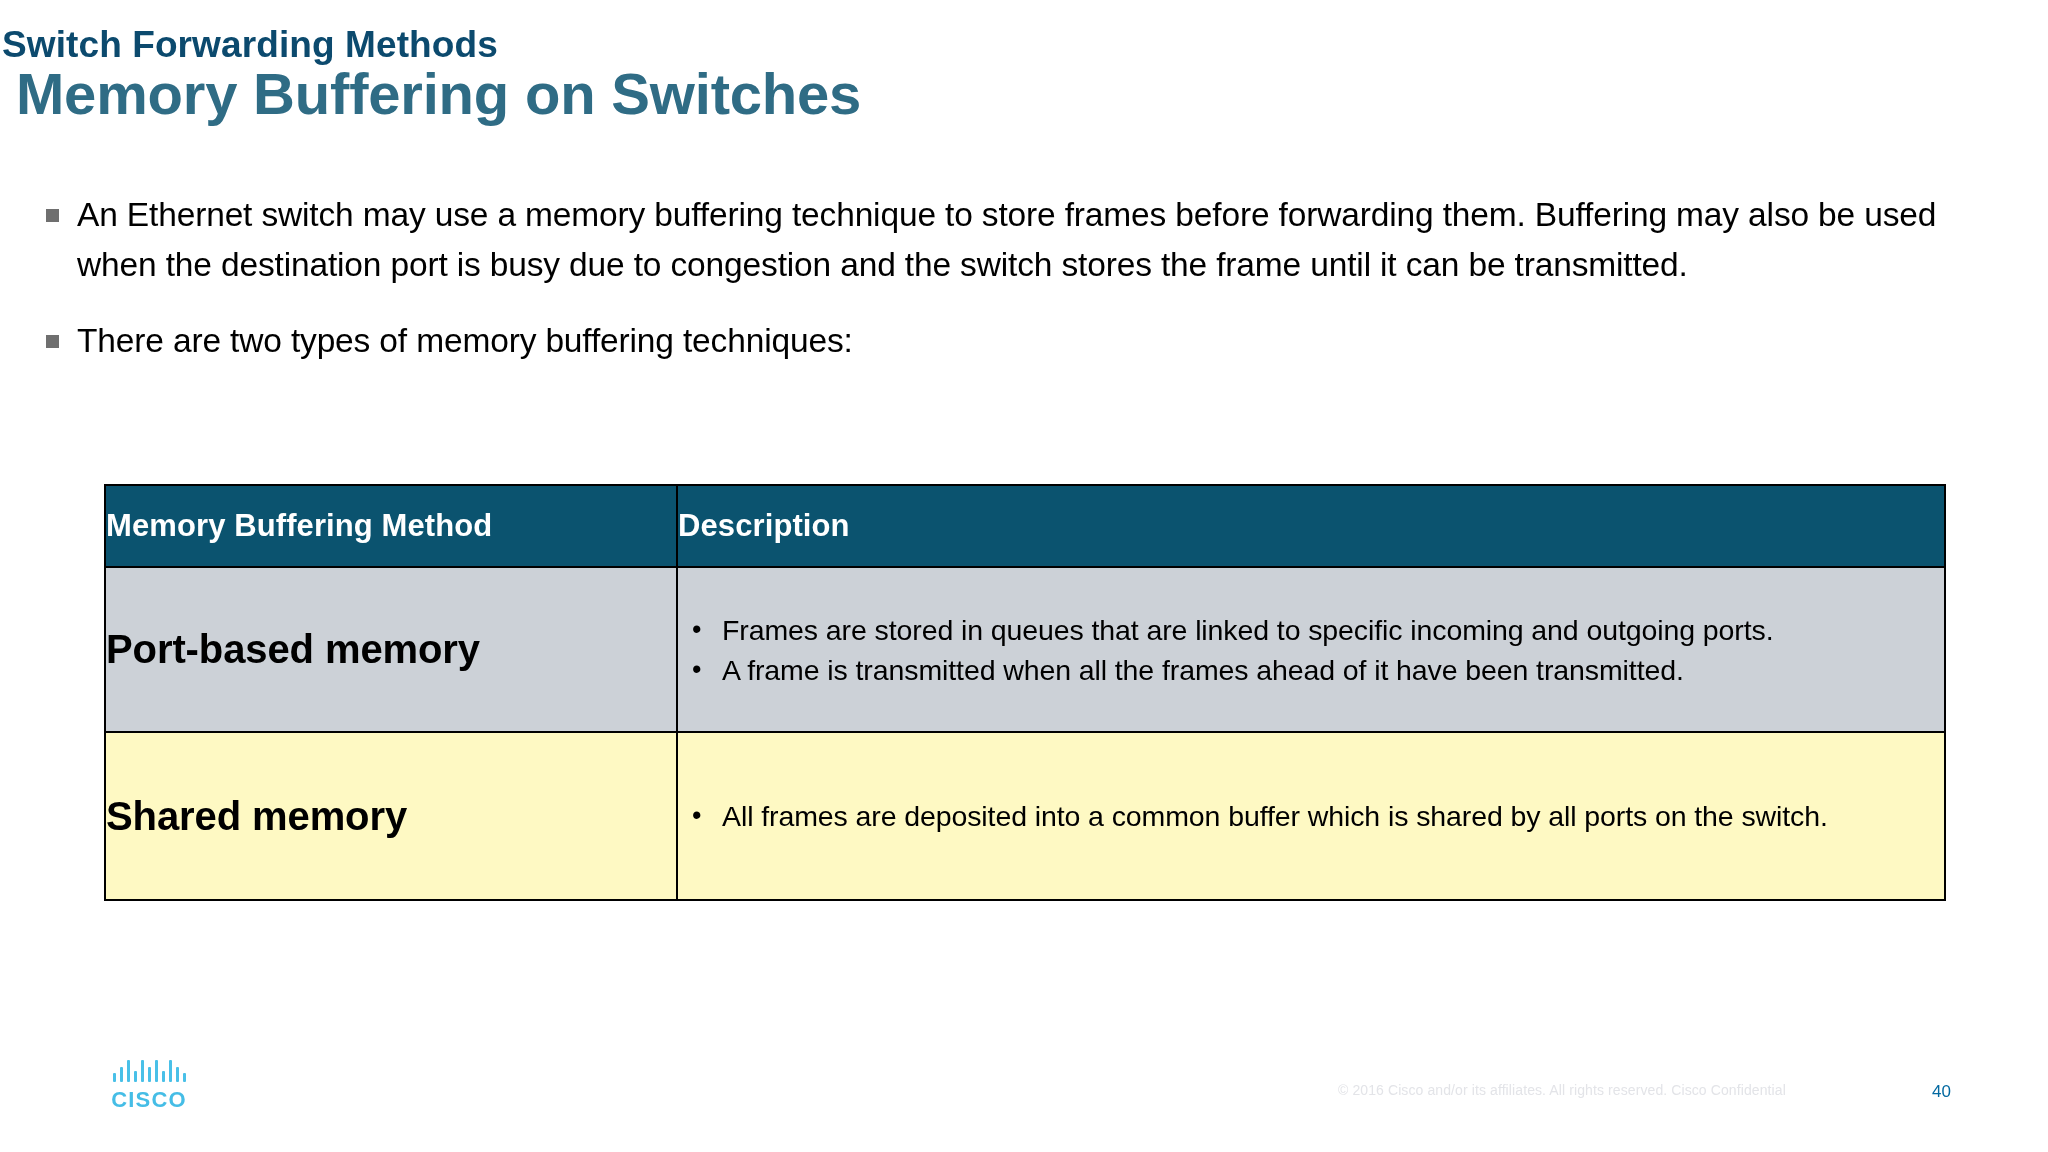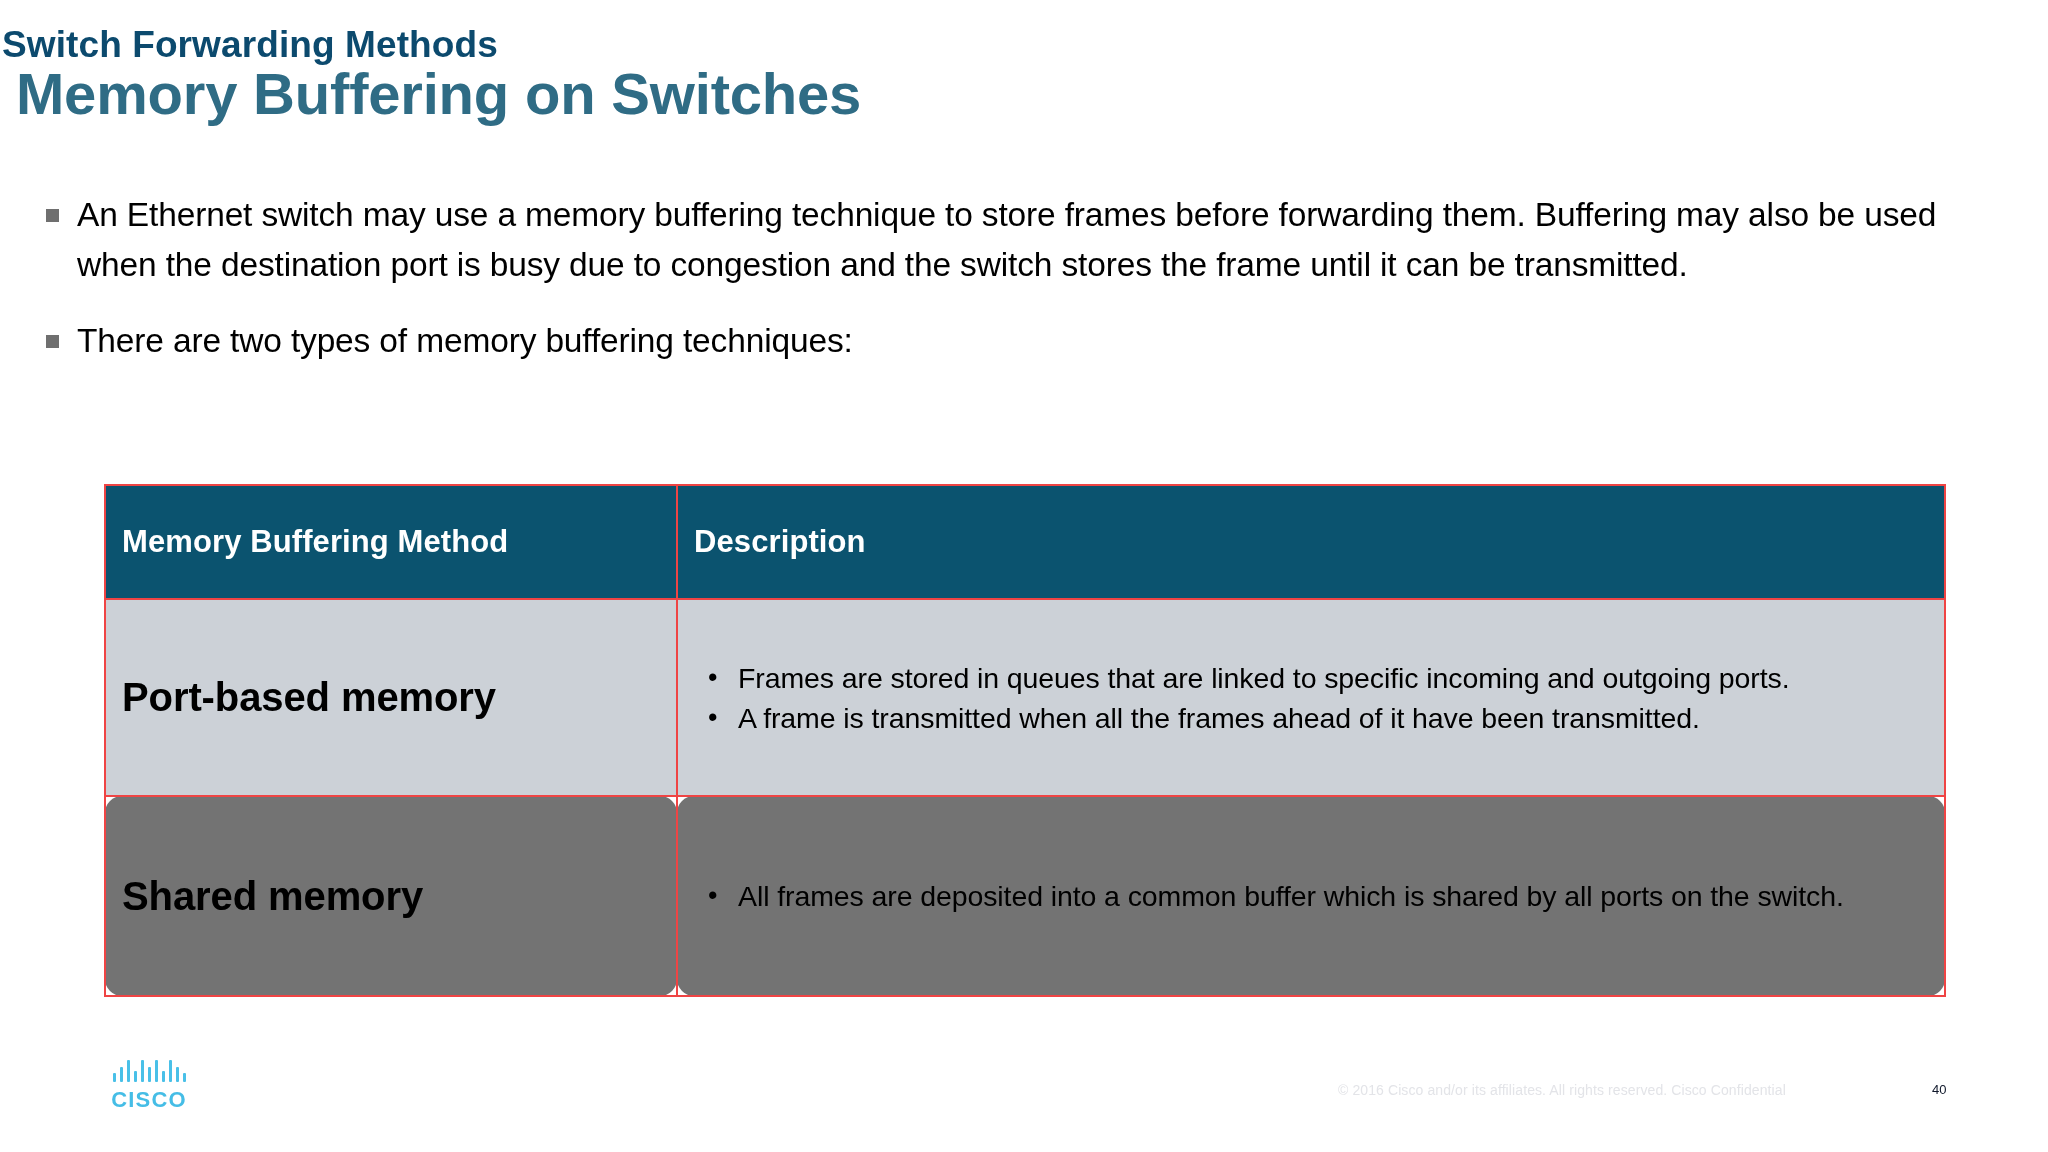"Memory Buffering Method" .tbl td, .tbl th { border: 2px solid #ef4444 -> 2px solid #000000; padding: 16px -> 0 }
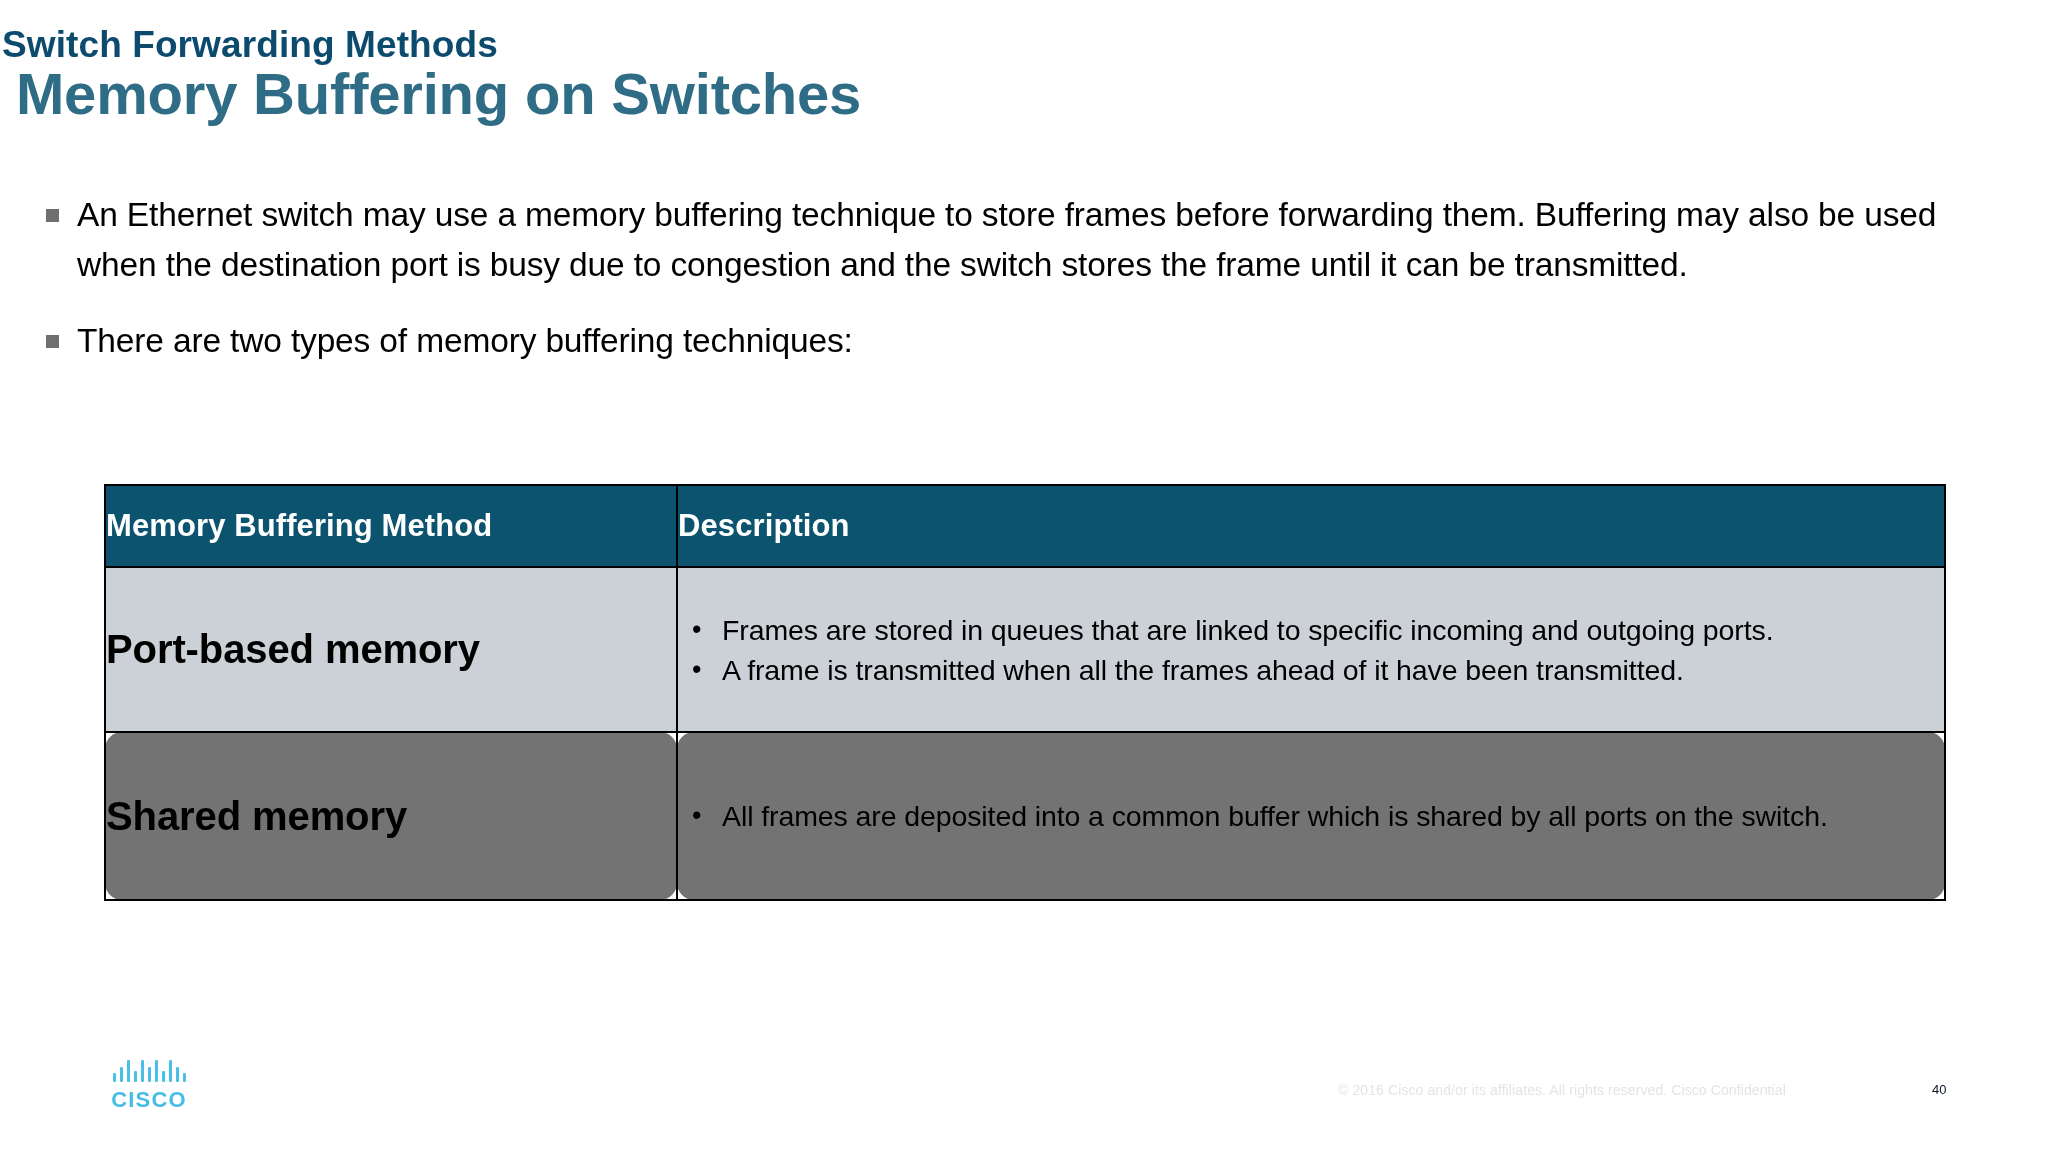"Shared memory" .row-b td { background: #737373 -> #fef9c3; border-radius: 17px -> none }
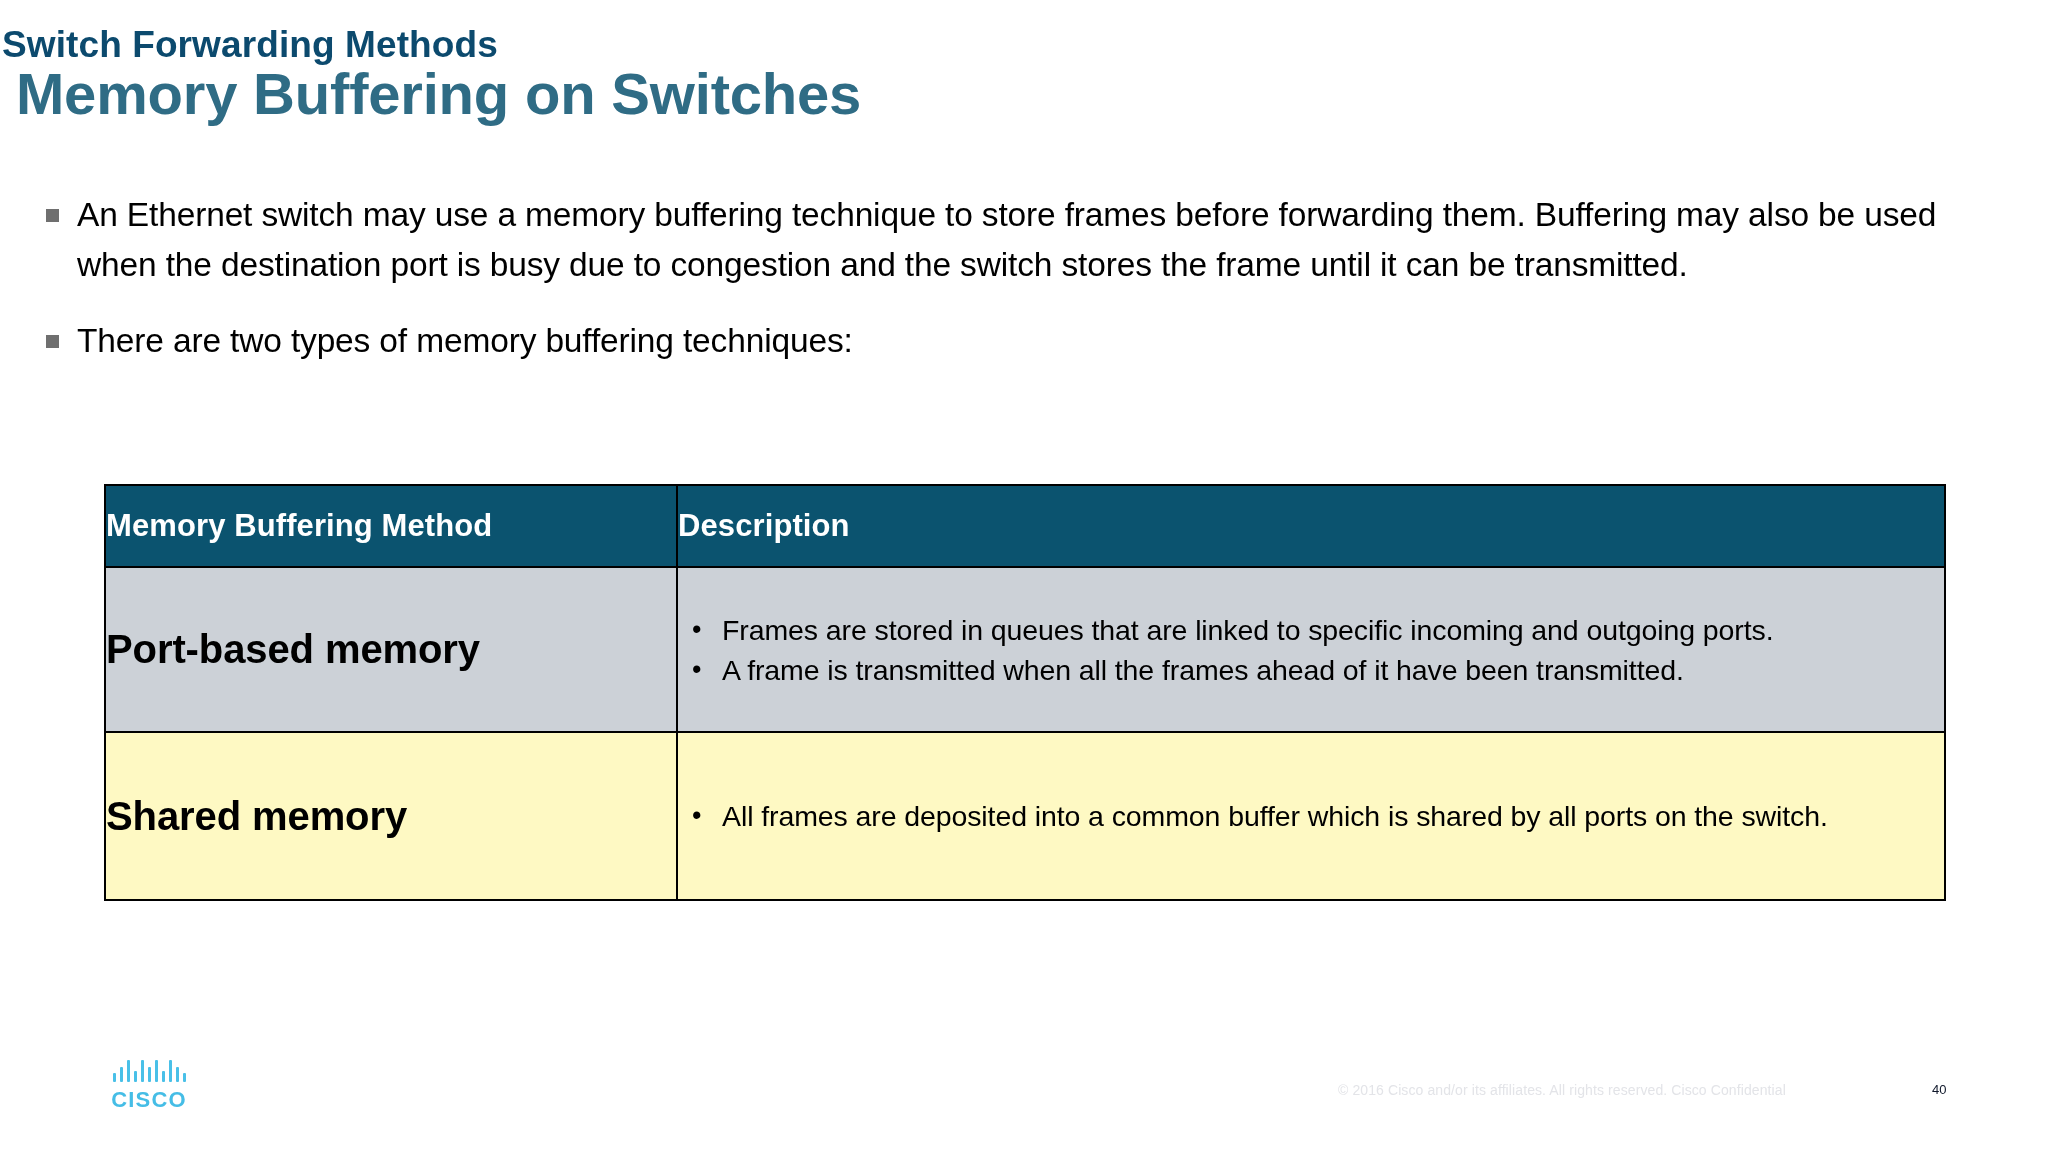"40" .footer-page { color: #0f172a -> #0369a1; font-size: 13px -> 17px }
